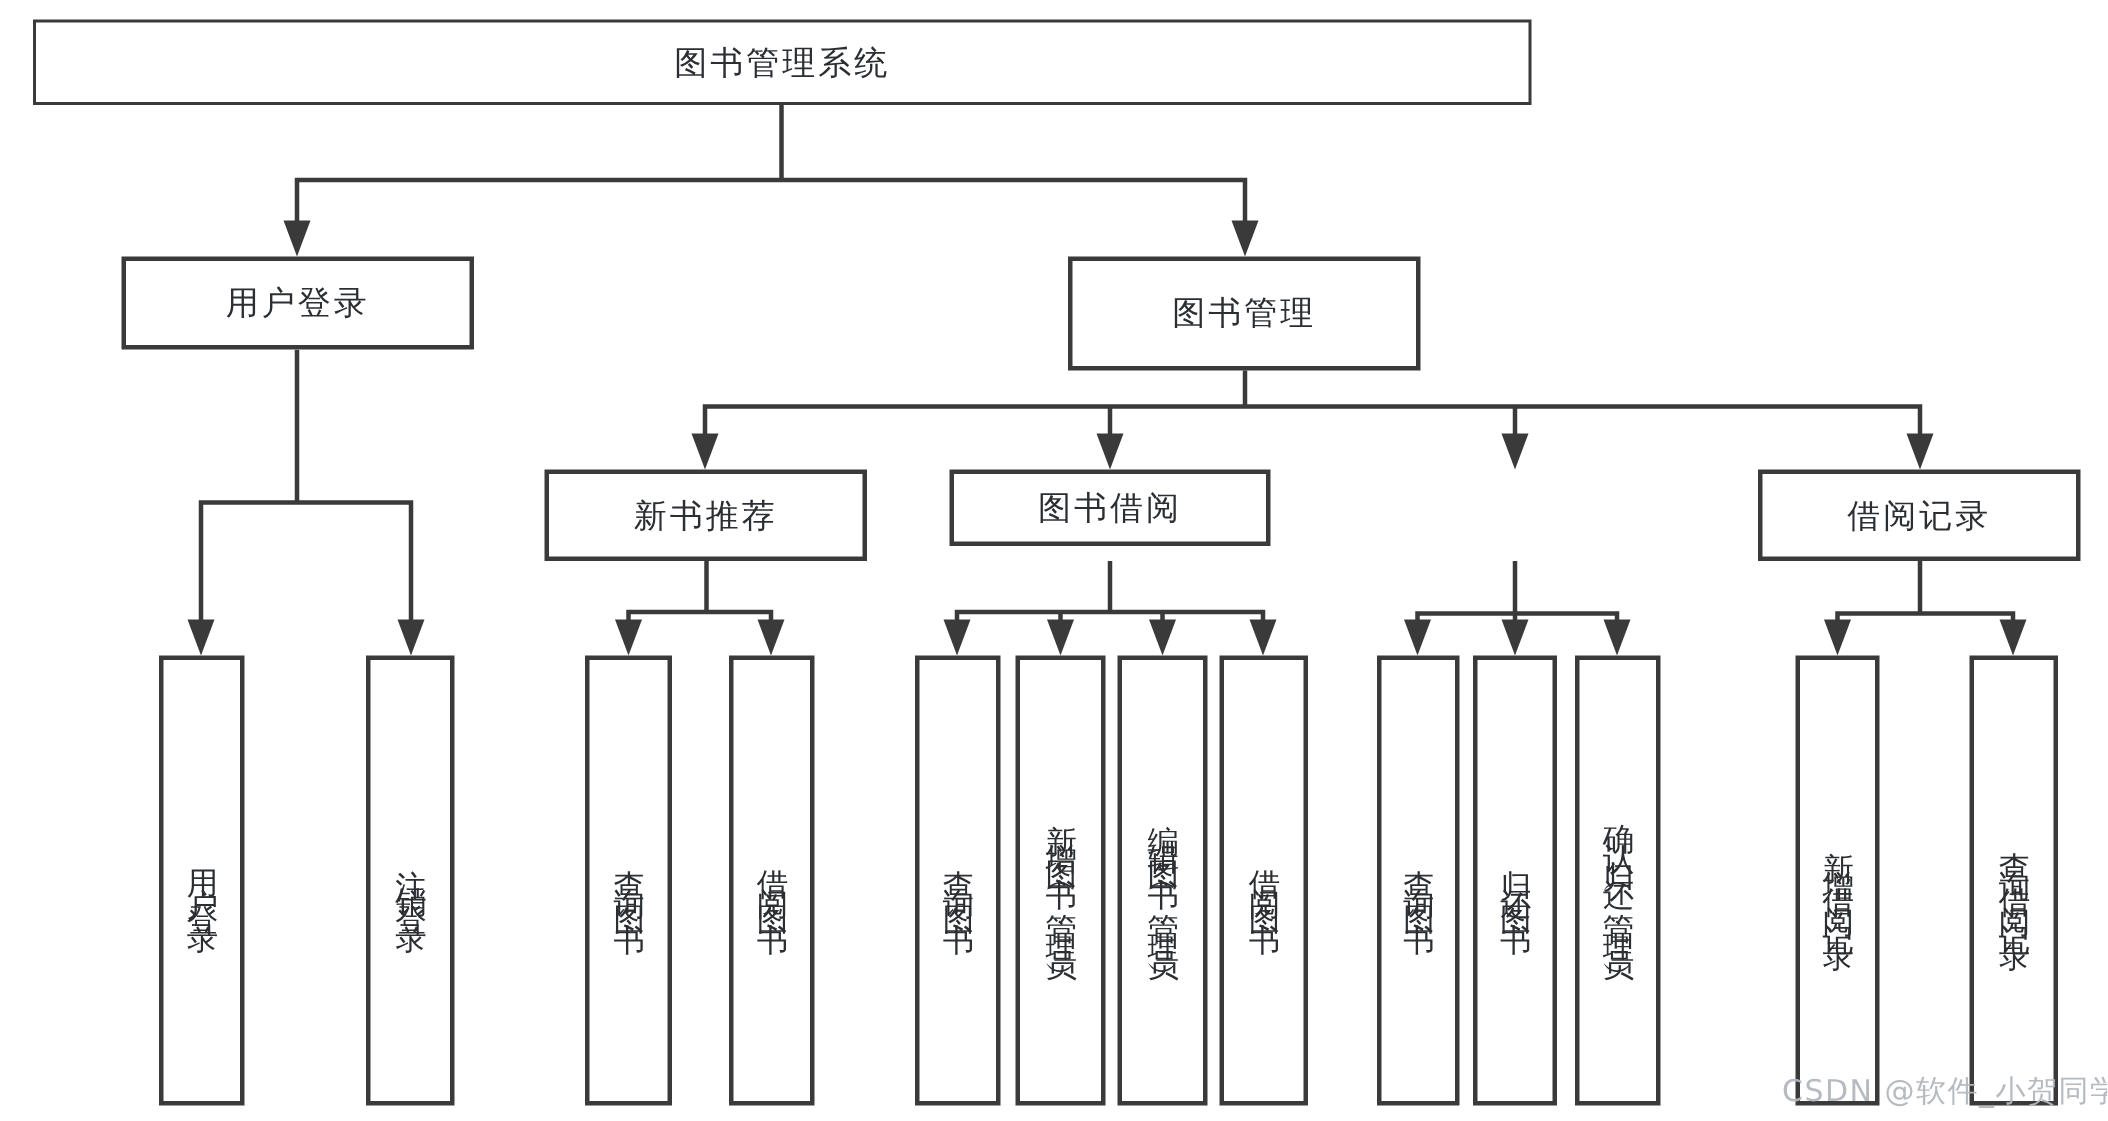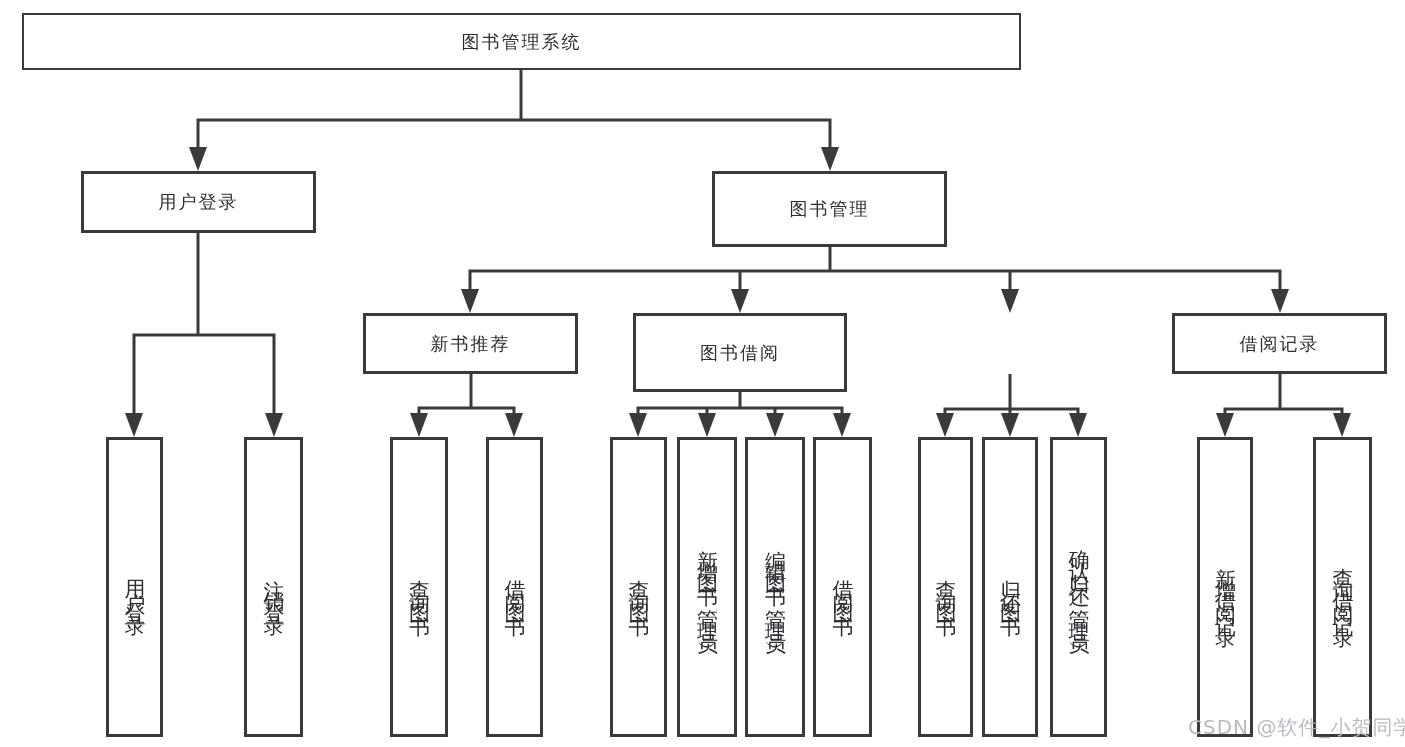"图书管理系统" .hlabel { font-size: 18px -> 22px }
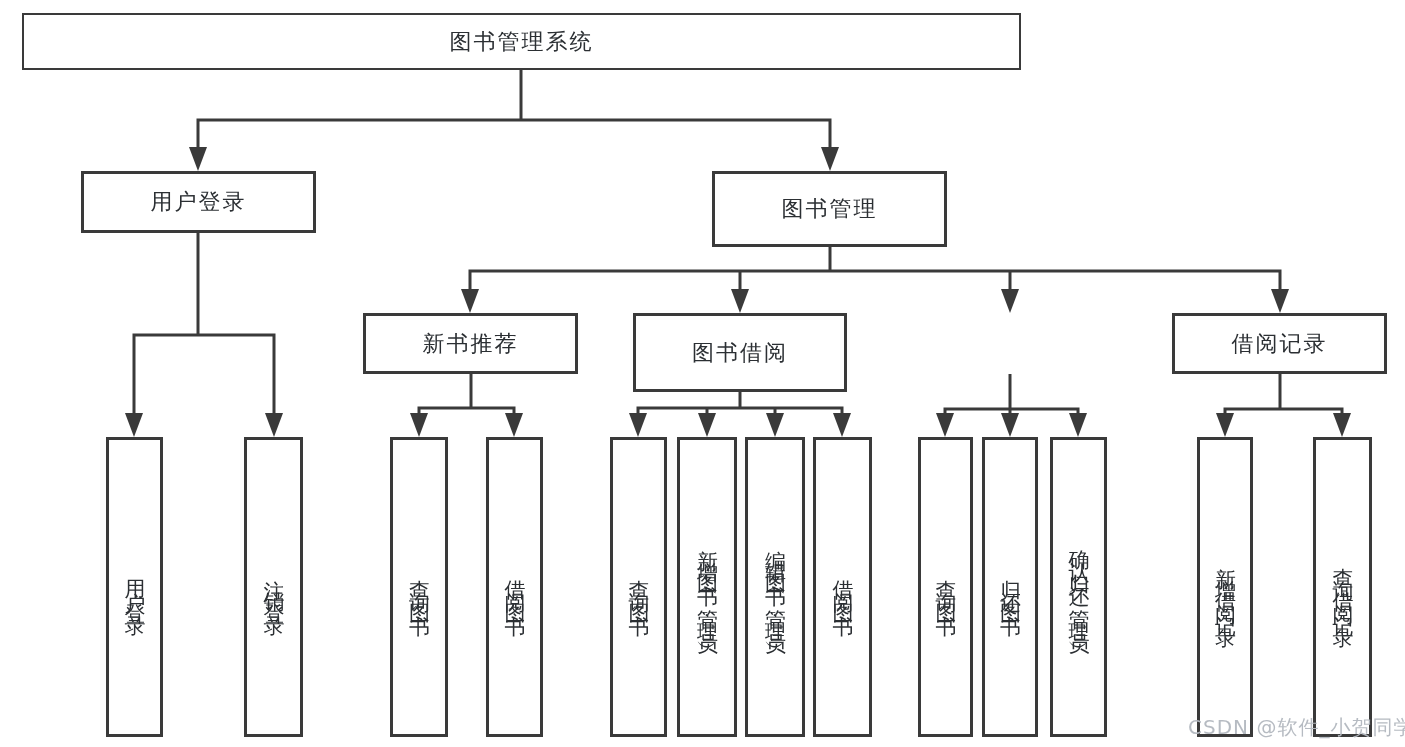"图书借阅" .n-book-borrow { height: 79px -> 51px }
